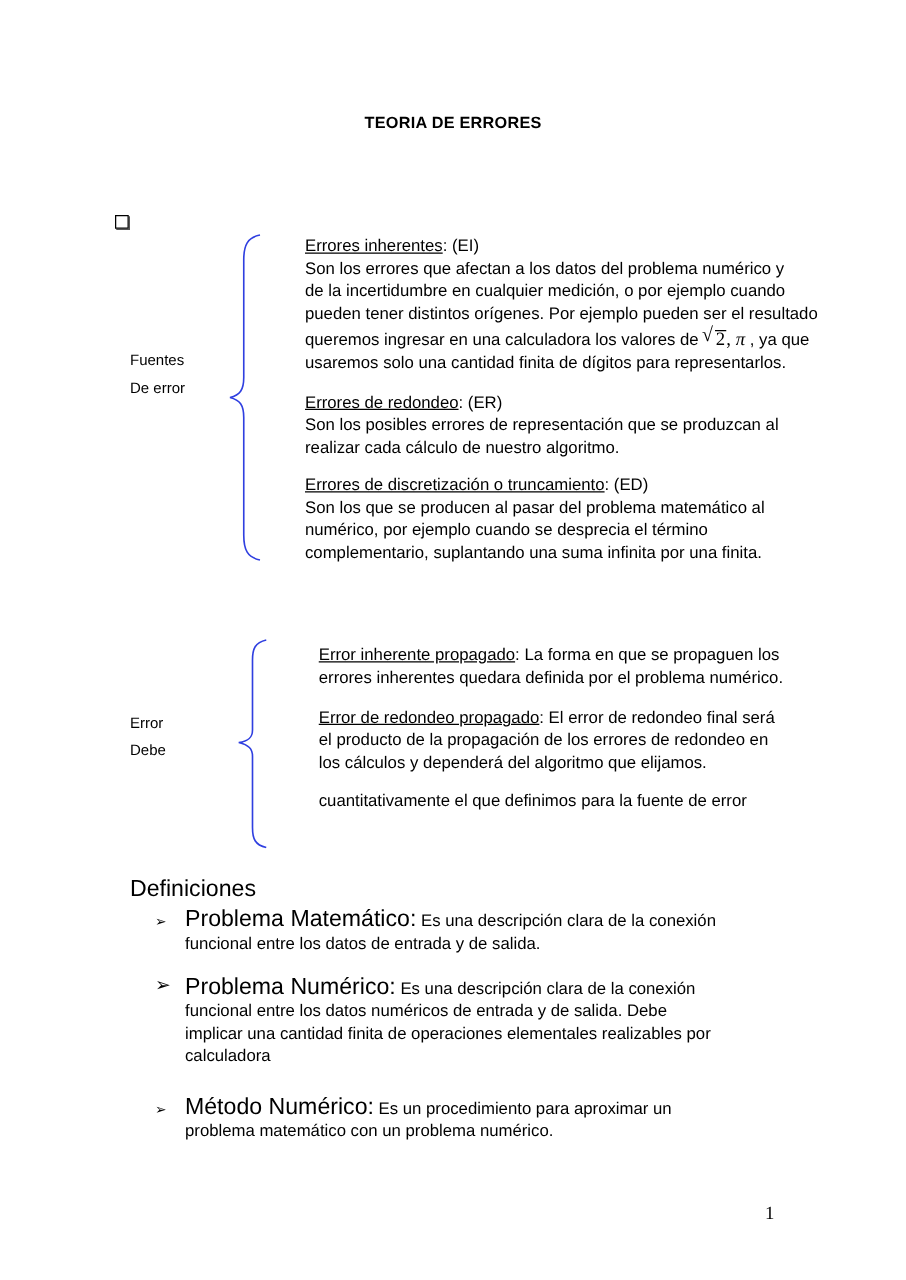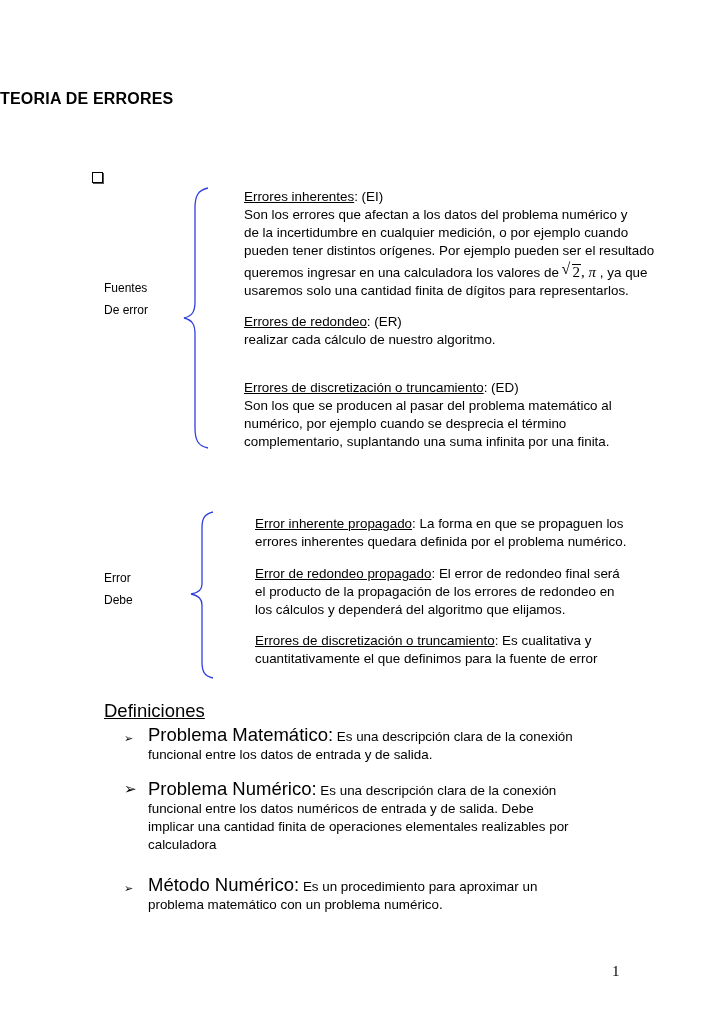"TEORIA DE ERRORES" .title { font-size: 16px -> 13px; text-align: none -> center }
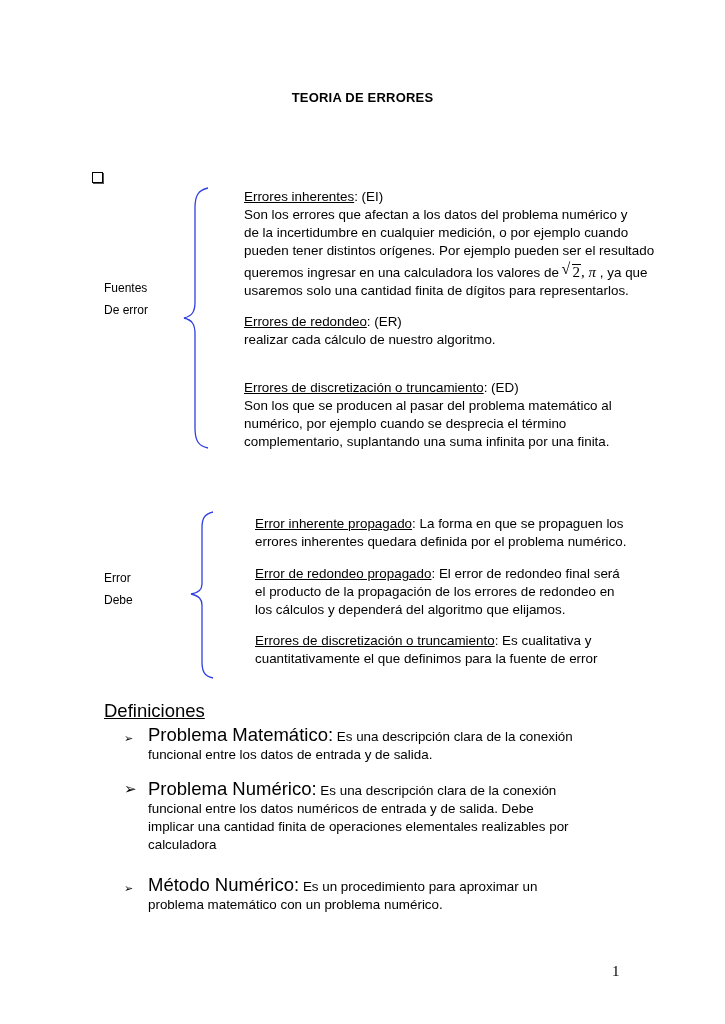"Son los posibles errores de" div { html: none -> <div>Son los posibles errores de representación que se produzcan al</div> }
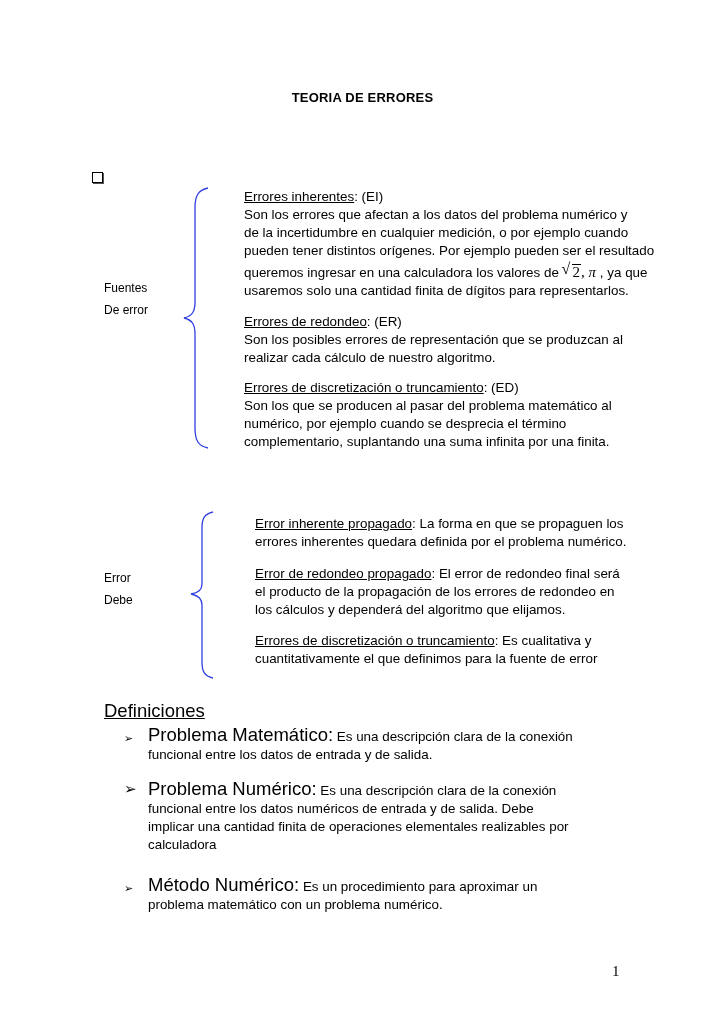"Errores de discretización o truncamiento: Es" div { html: <div><span>Errores de discretización o truncamiento</span><span>: Es cualitativa y</span></div> -> none }
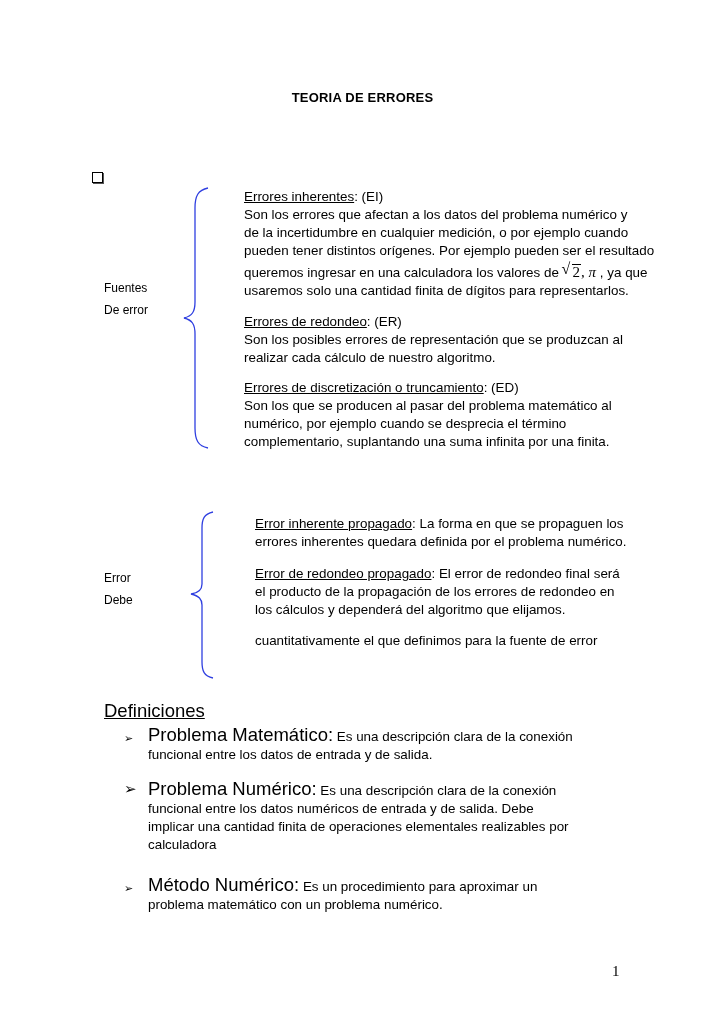"Definiciones" .def-heading { text-decoration: underline -> none }
